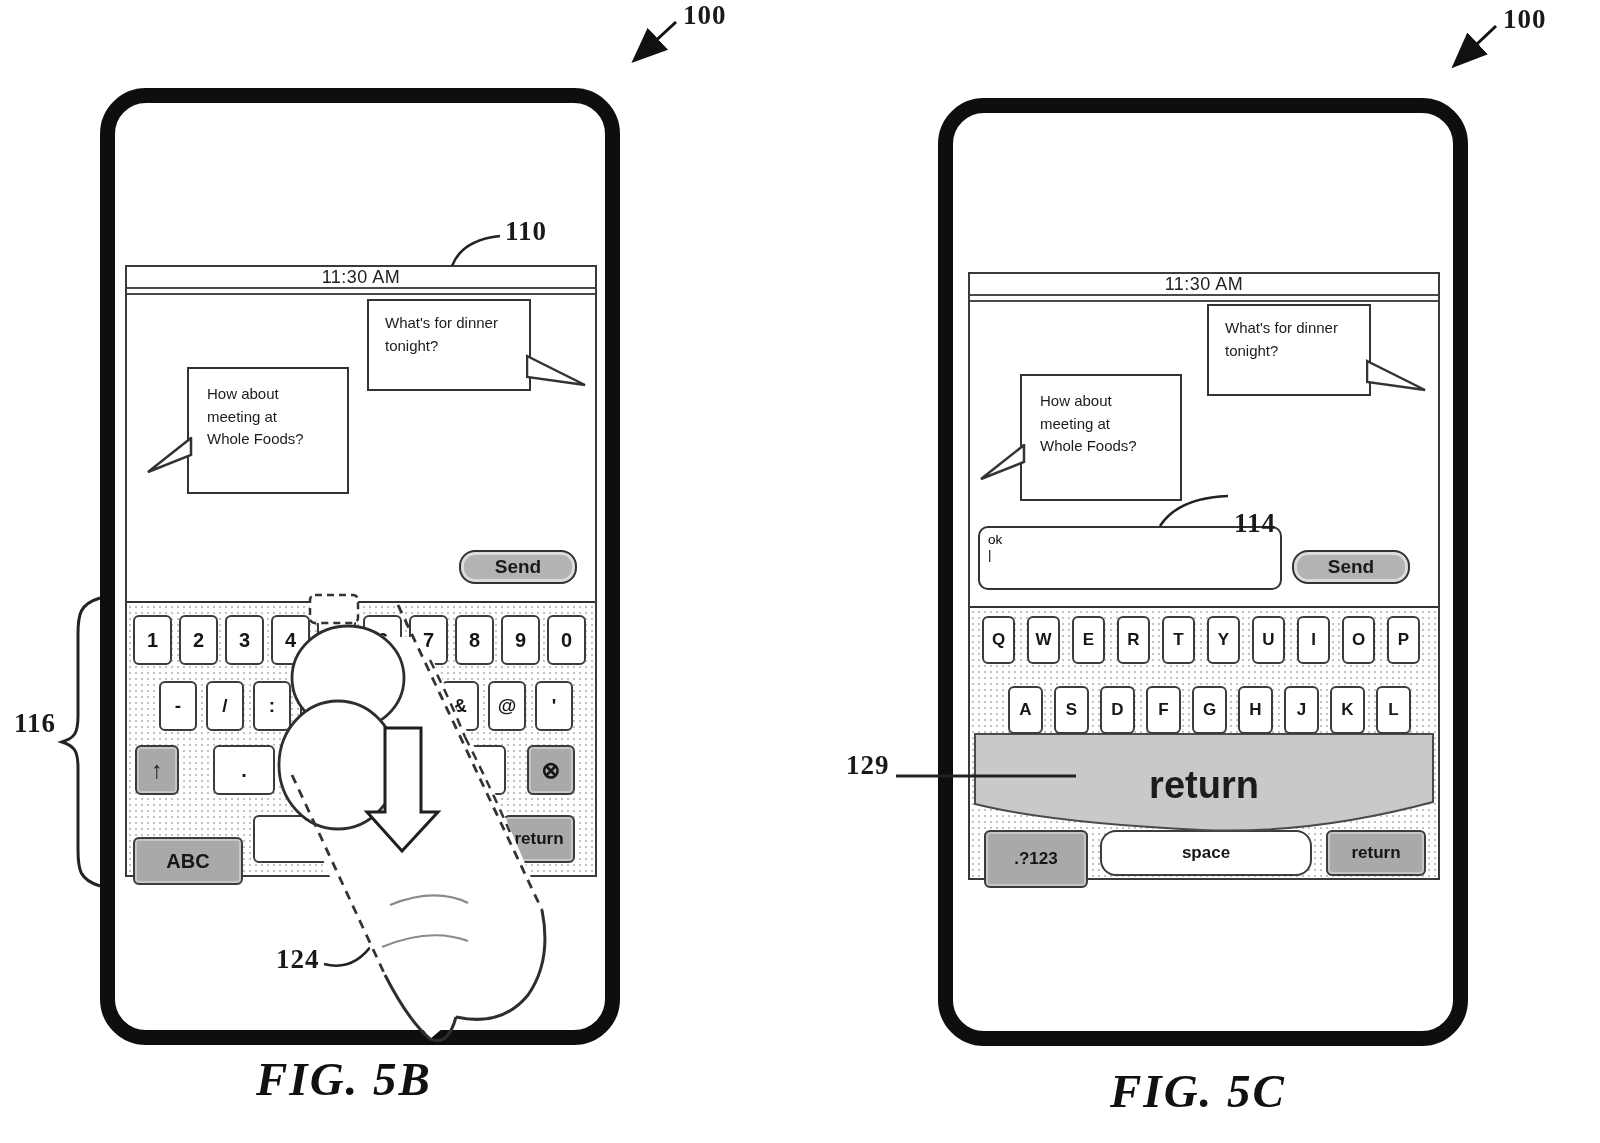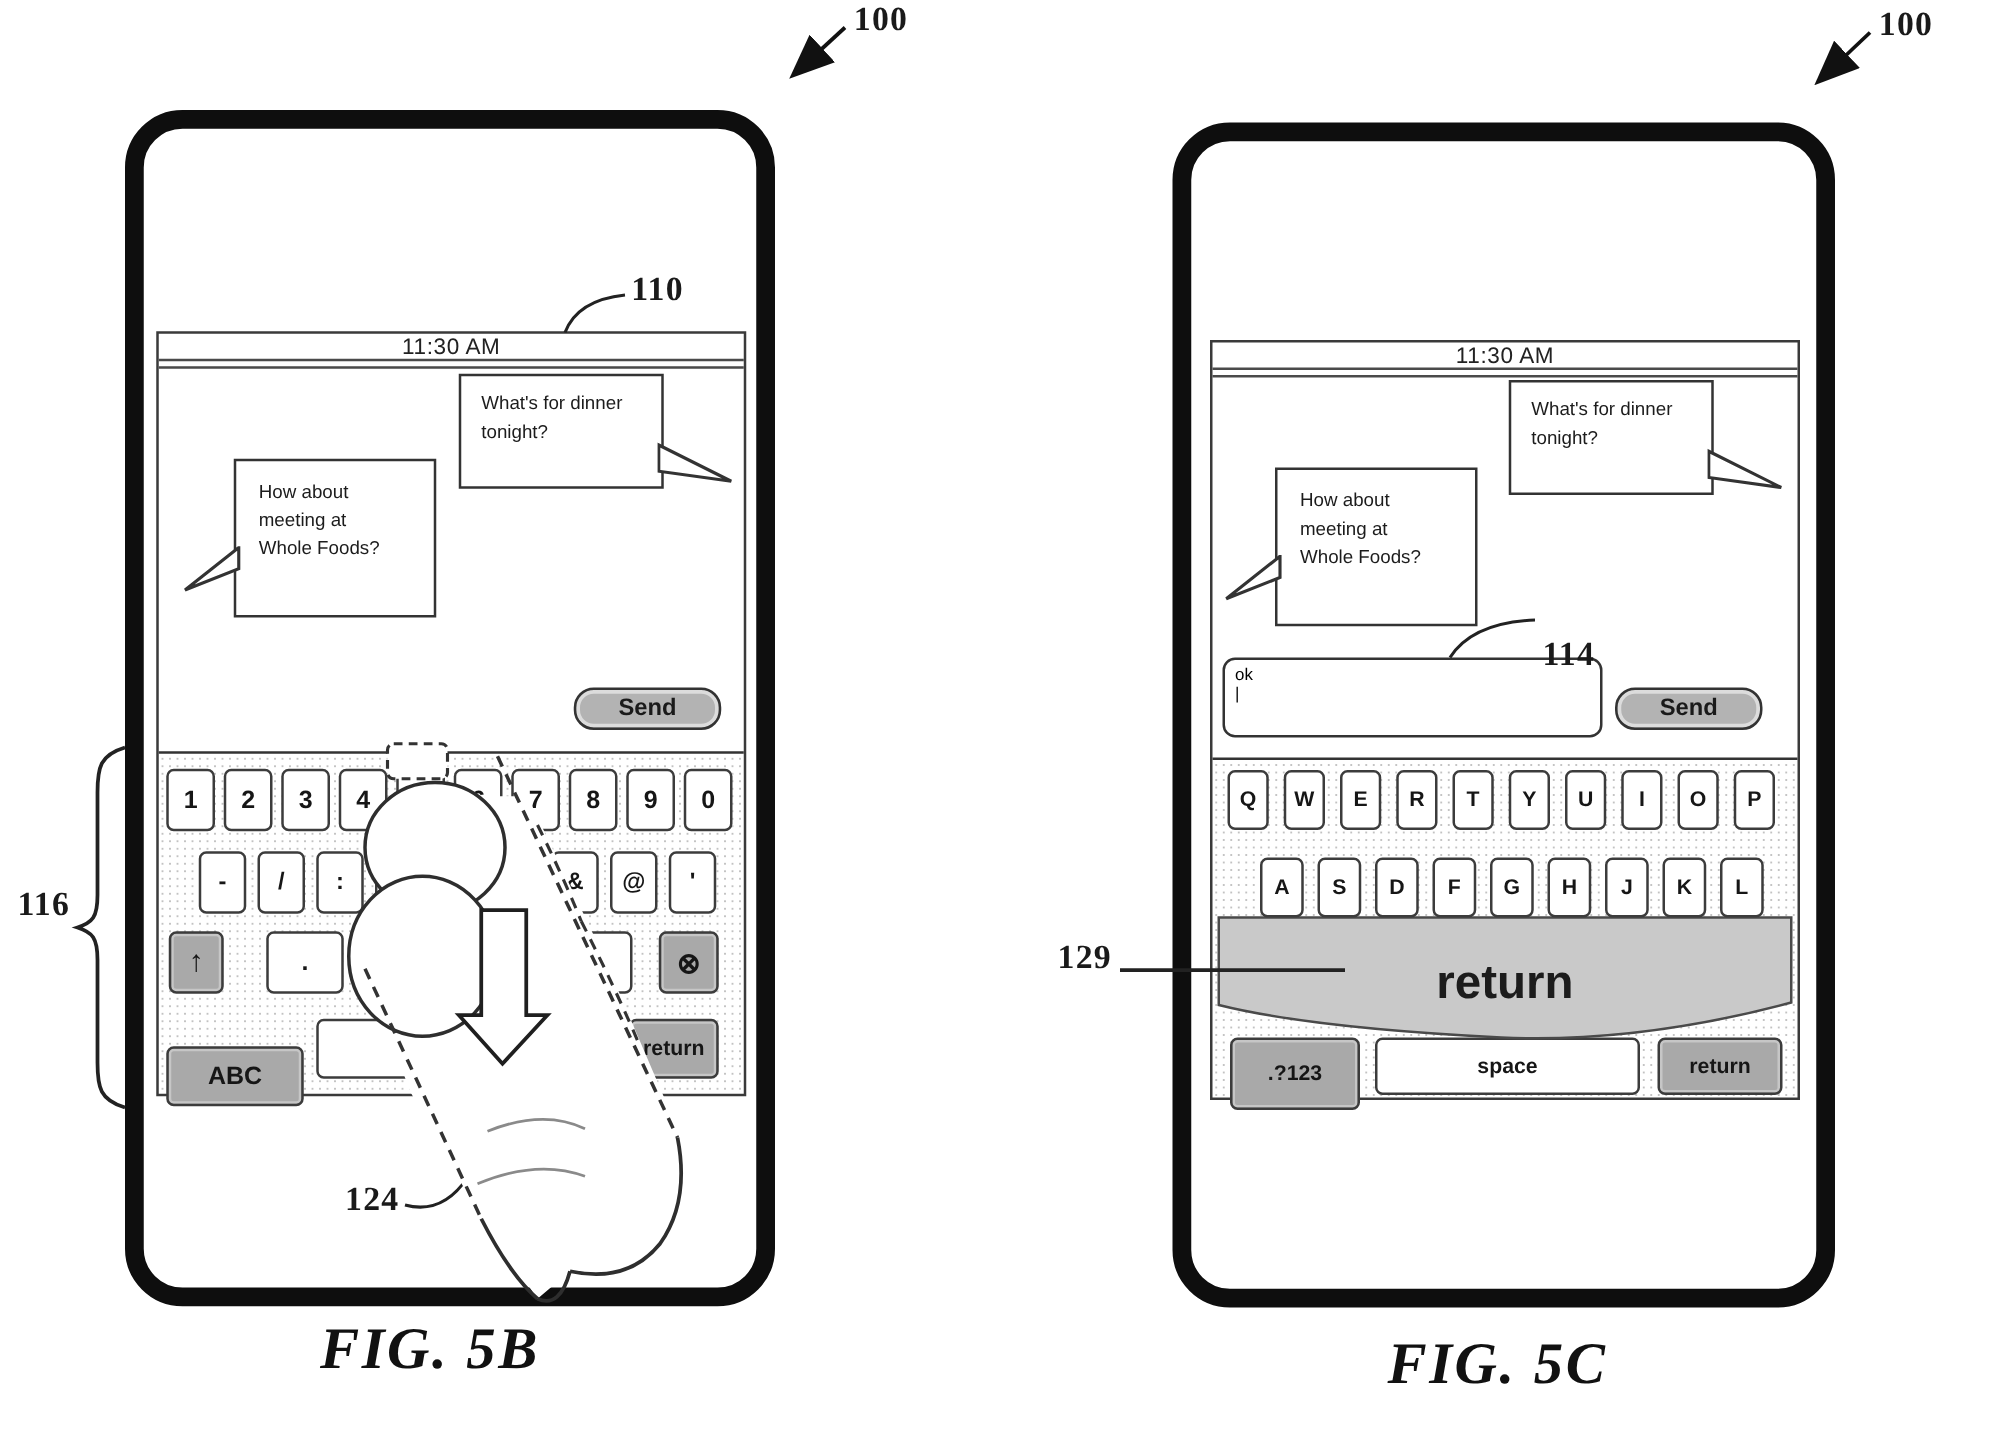"space" div.key { border-radius: none -> 16px }
